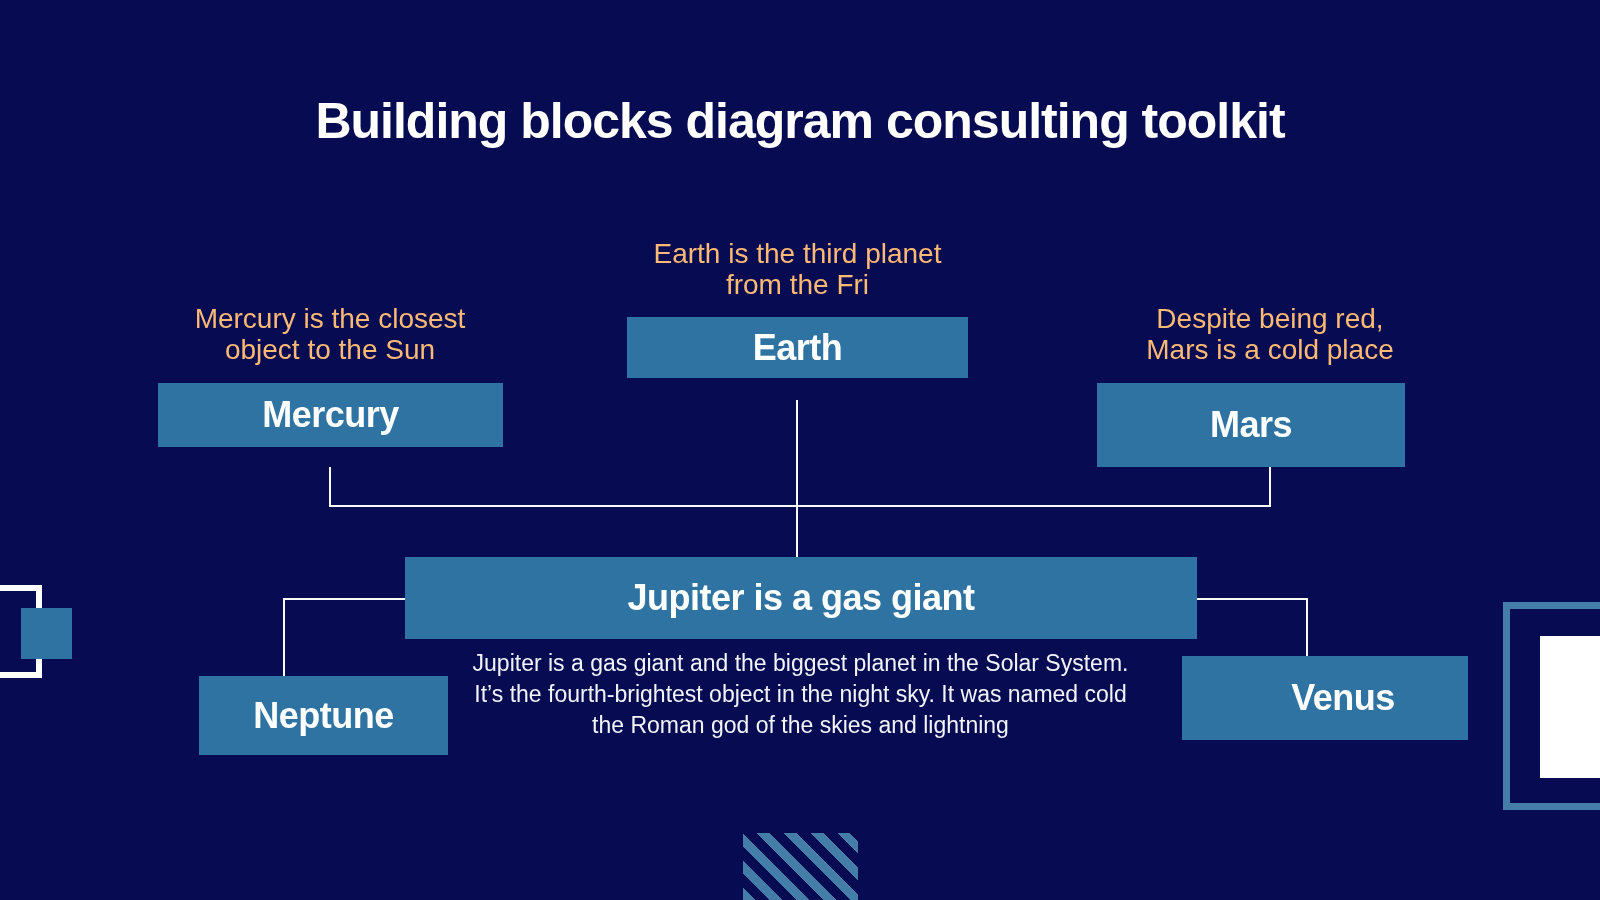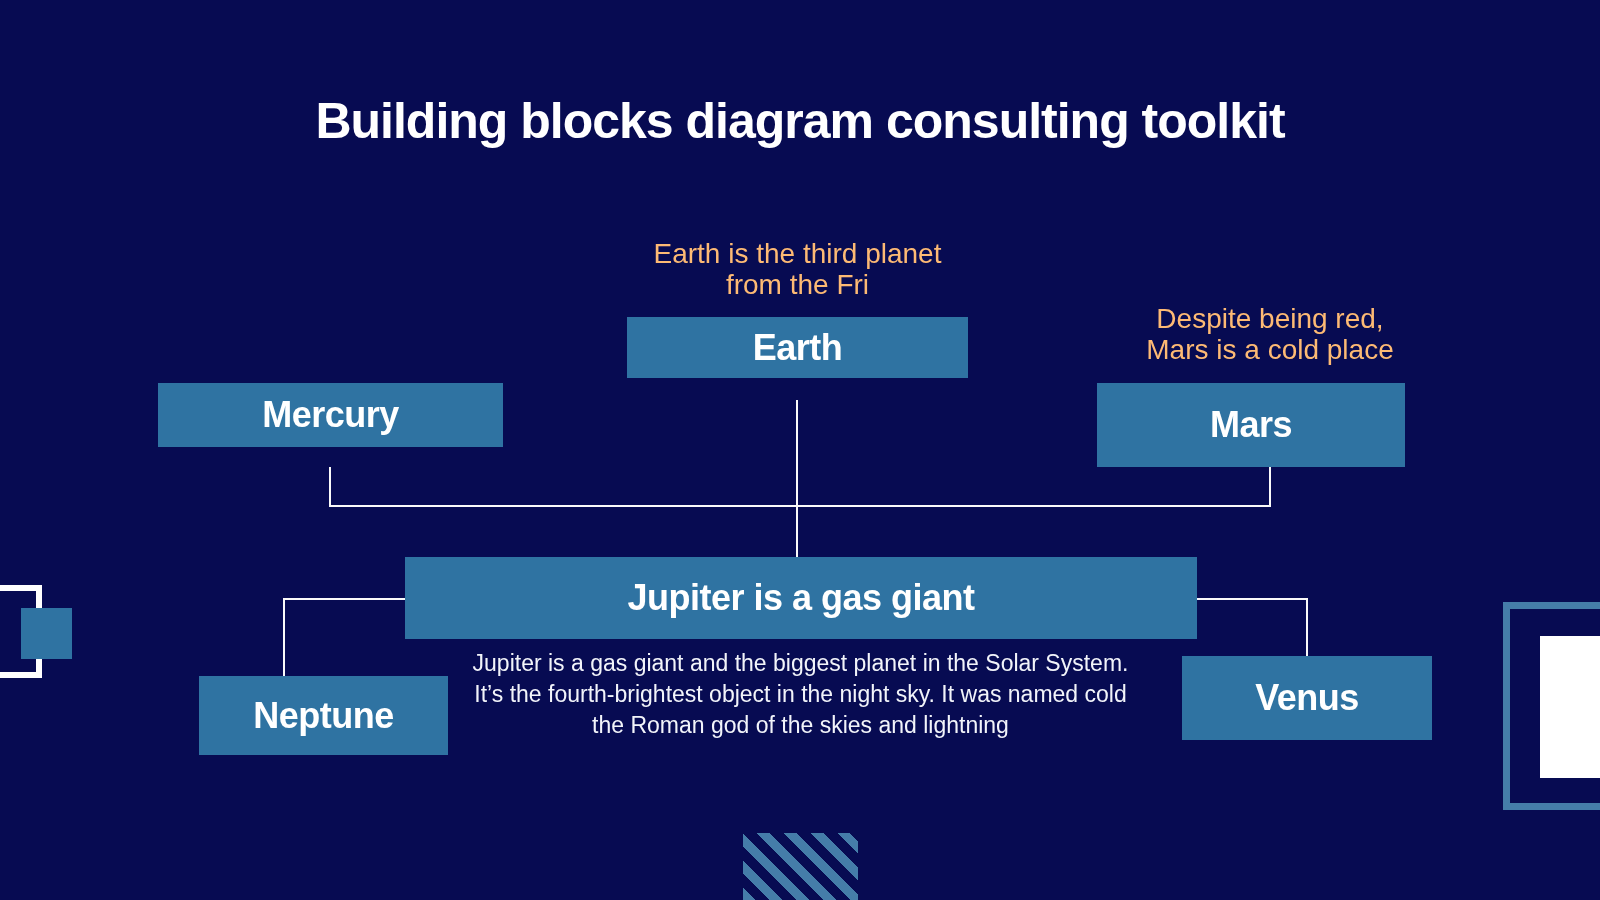"Mercury is the closest" div.caption { html: none -> <div> <span>Mercury is the closest</span><br> <span>object to the Sun</span> </div> }
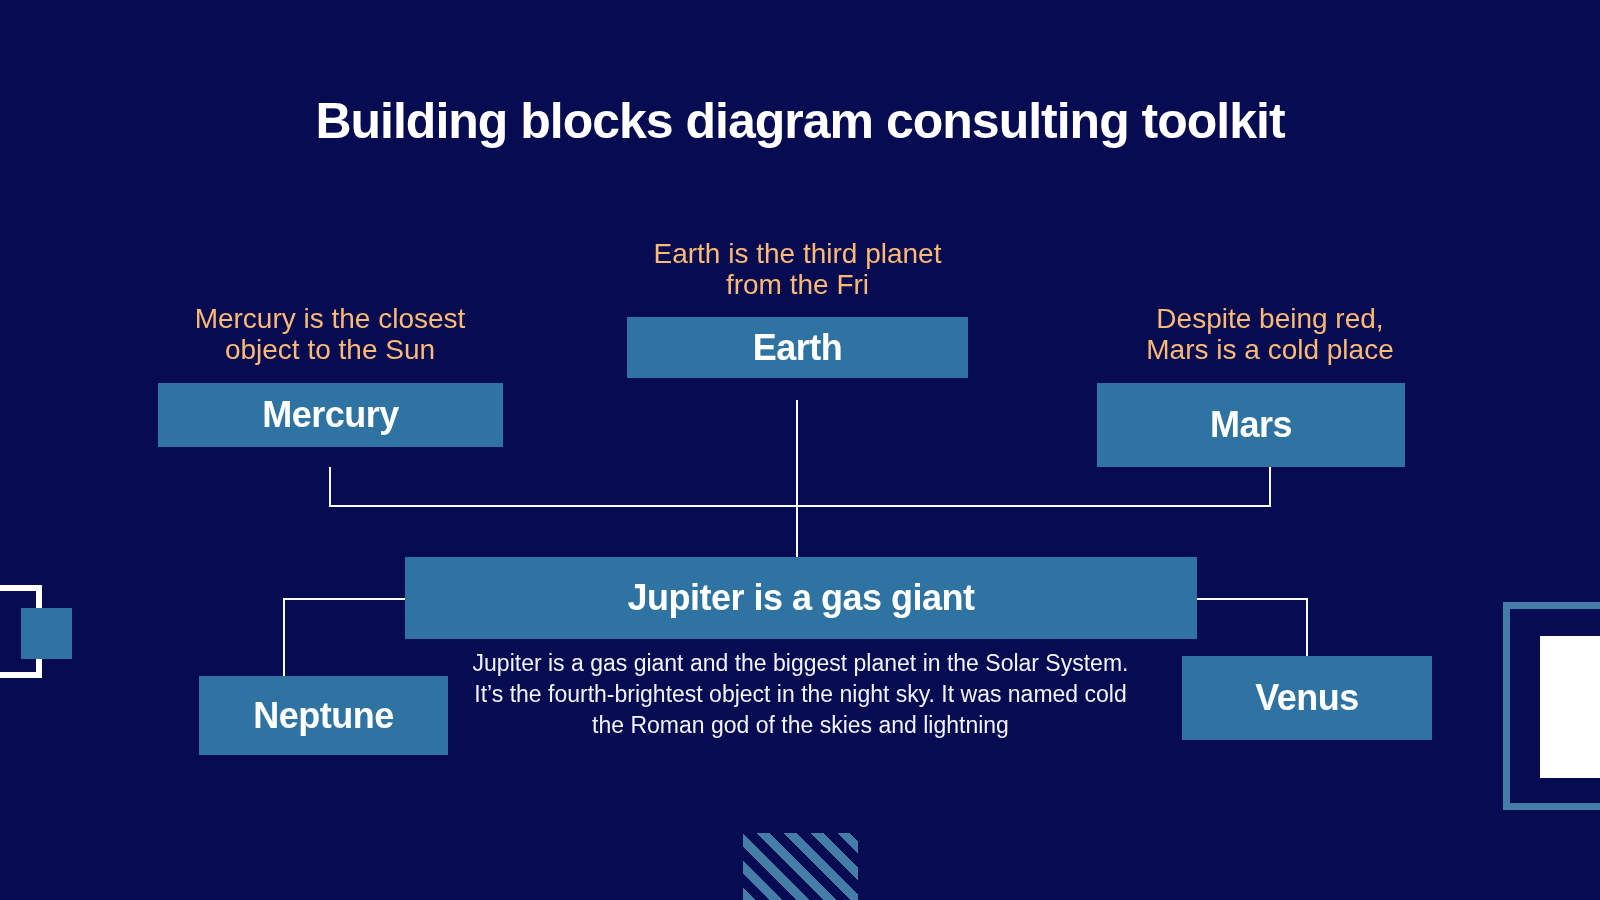"Venus" #node-venus { padding-left: none -> 36px }
